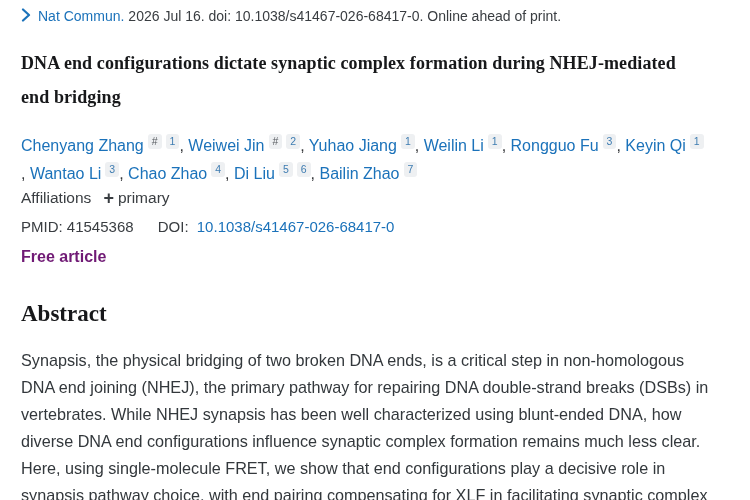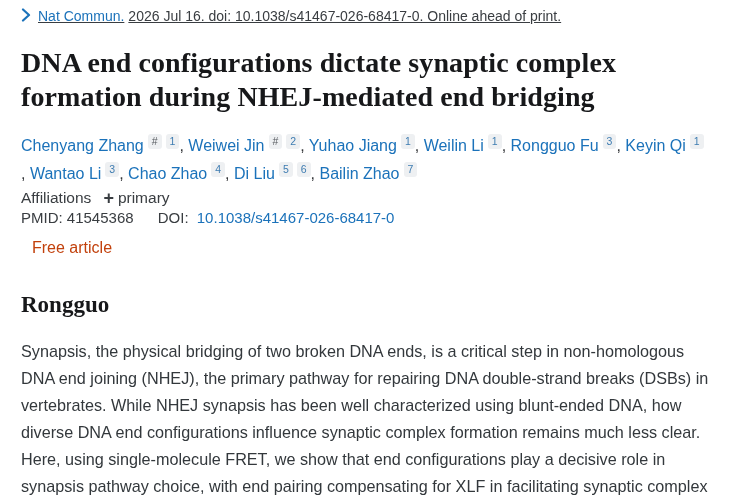"Nat Commun." .journal-bar { text-decoration: underline -> none }
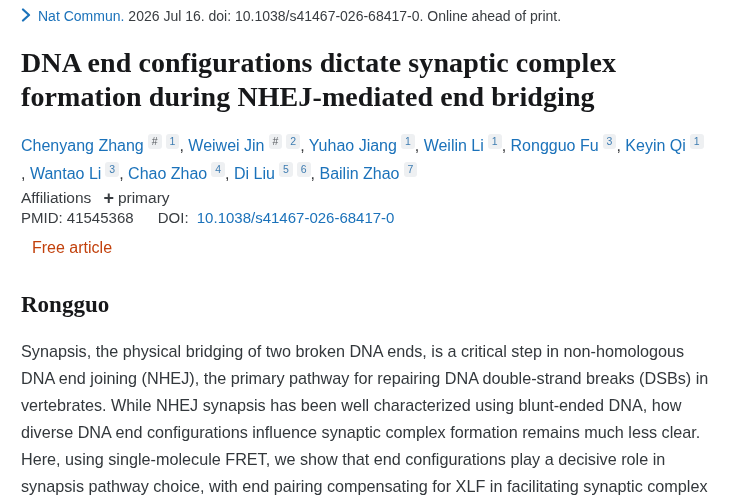"DNA end configurations dictate synaptic" h1.article-title { font-size: 28px -> 18px }
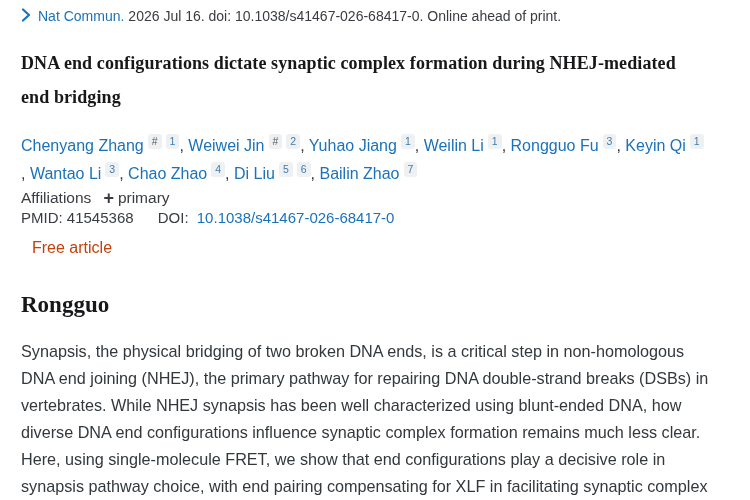"PMID: 41545368 DOI:" .ids-row { margin-top: none -> 9px }
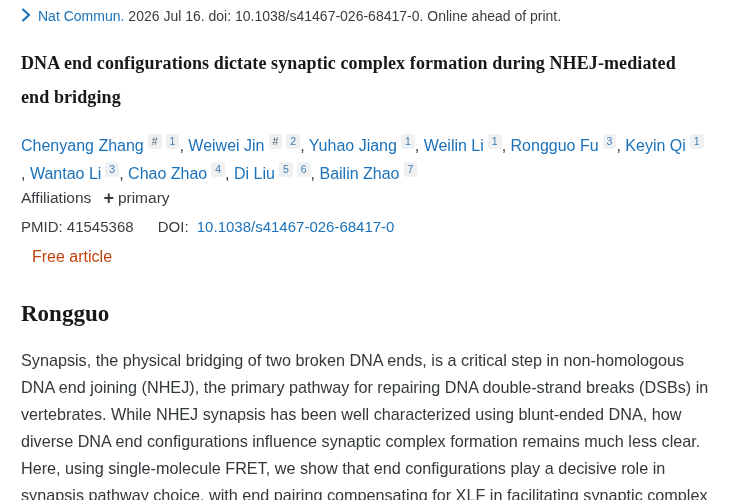"Free article" .free-article { color: #c2410c -> #701a75; font-weight: 400 -> 700; margin-left: 11px -> none }
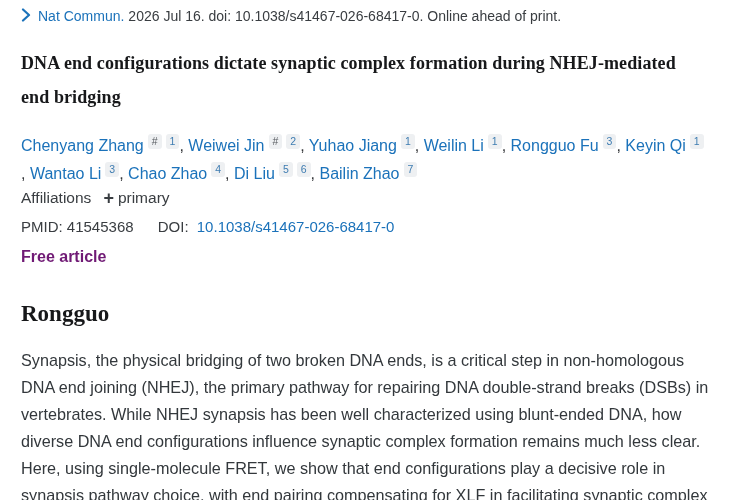"Rongguo" h2.abstract-heading { text: Rongguo -> Abstract }
